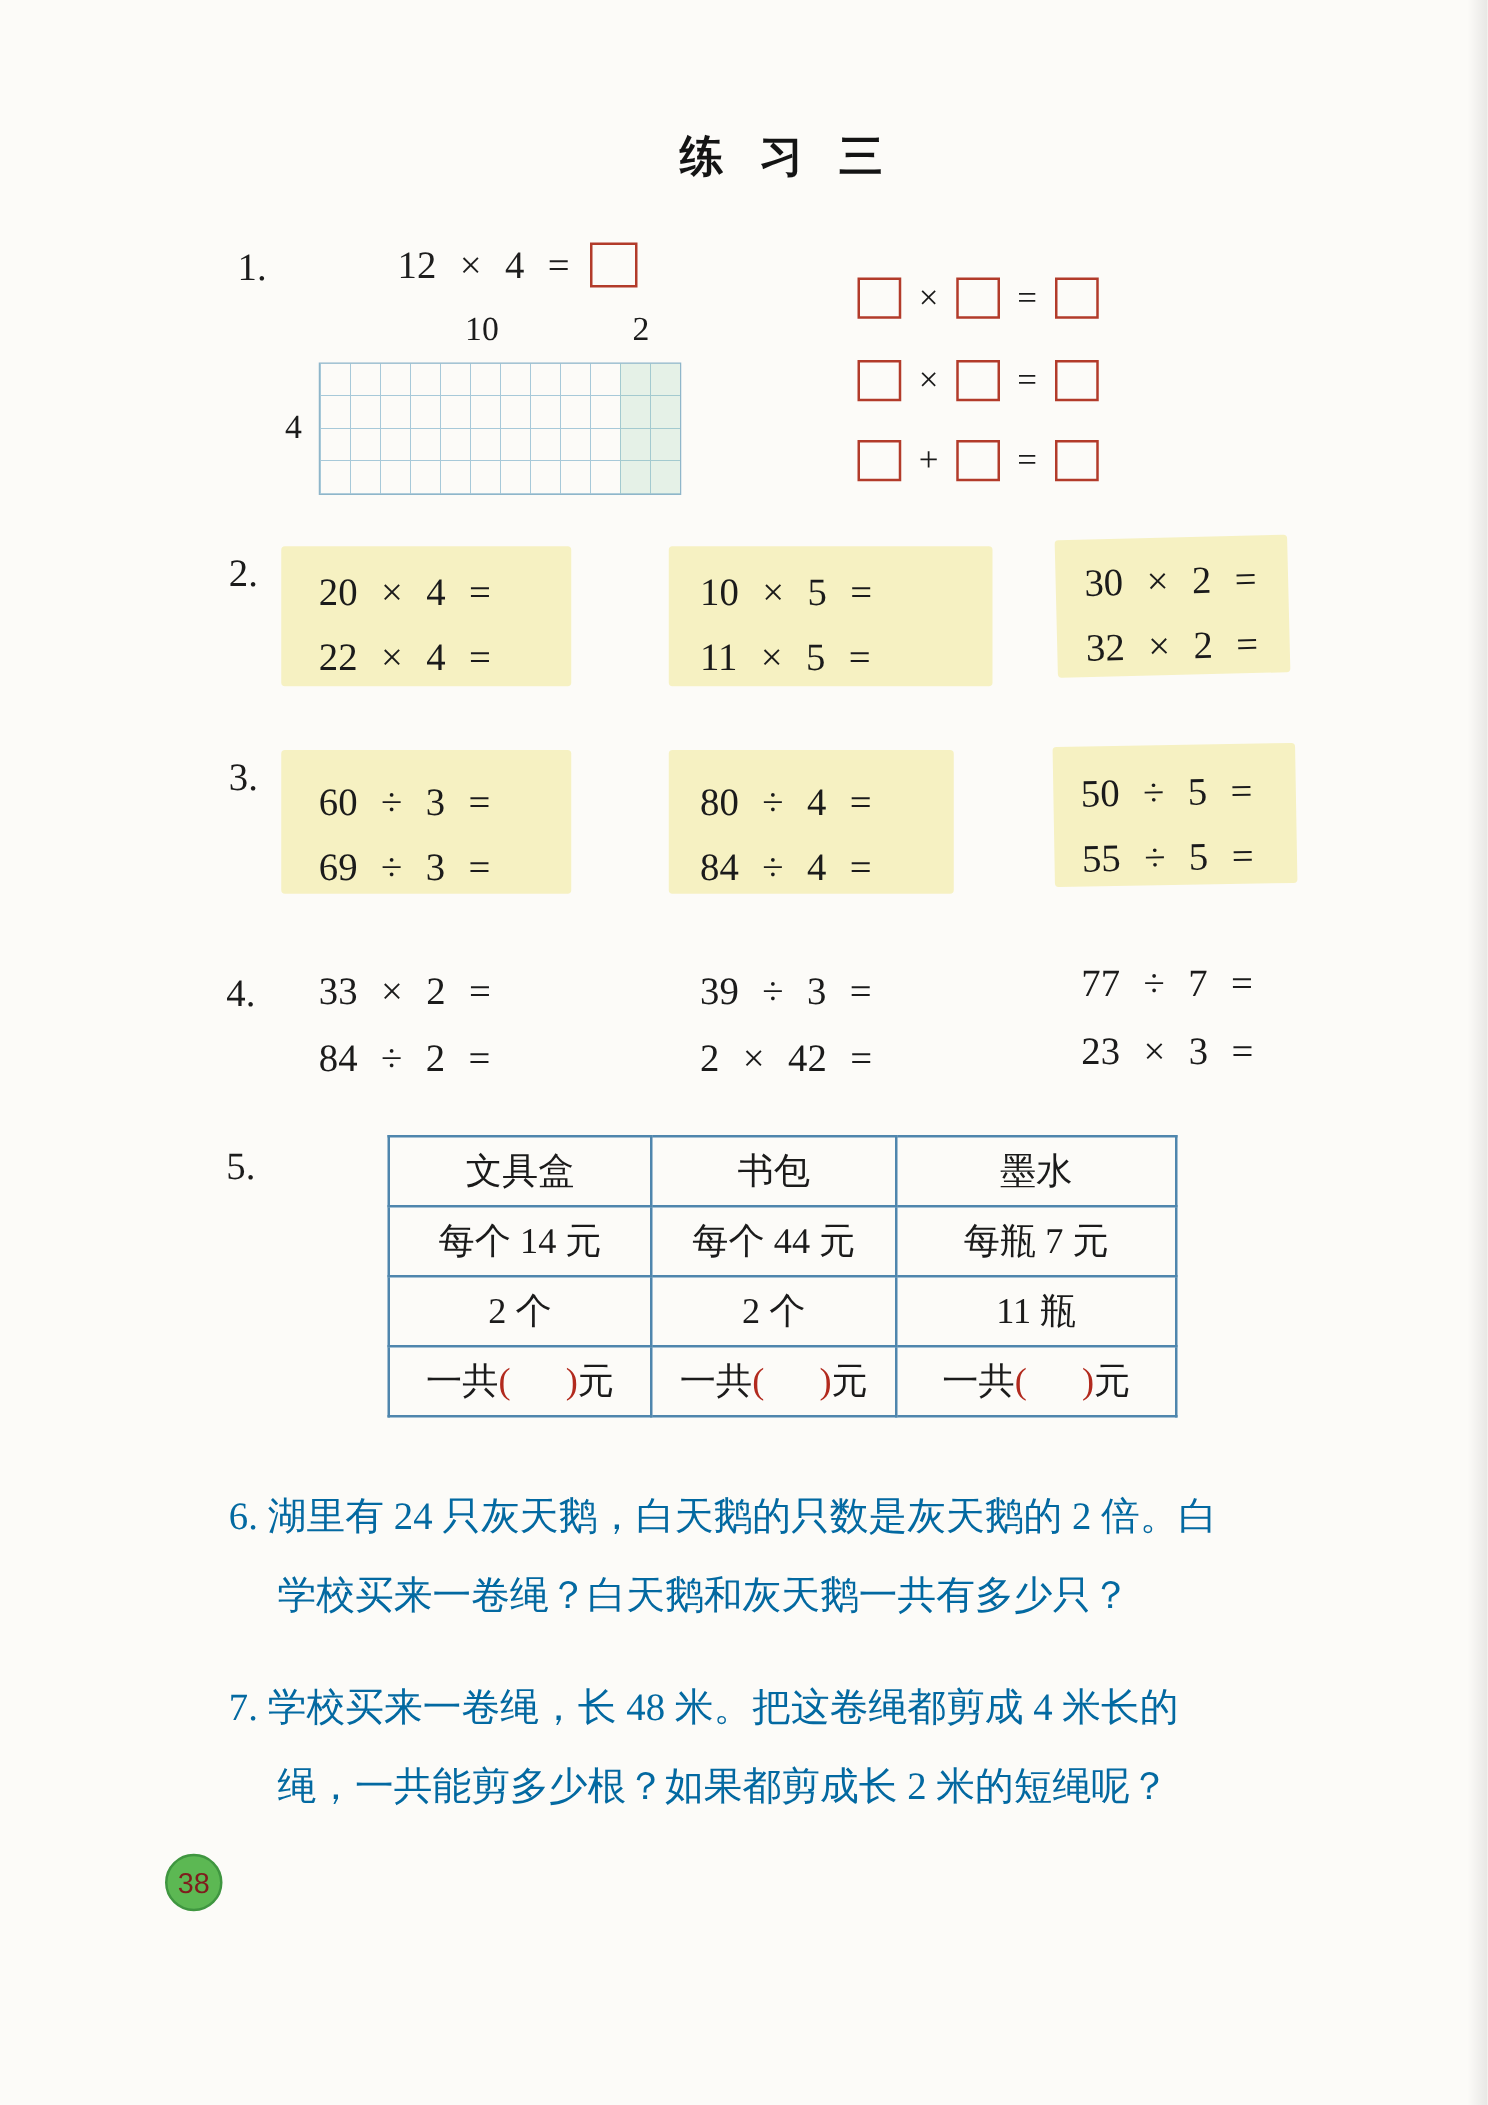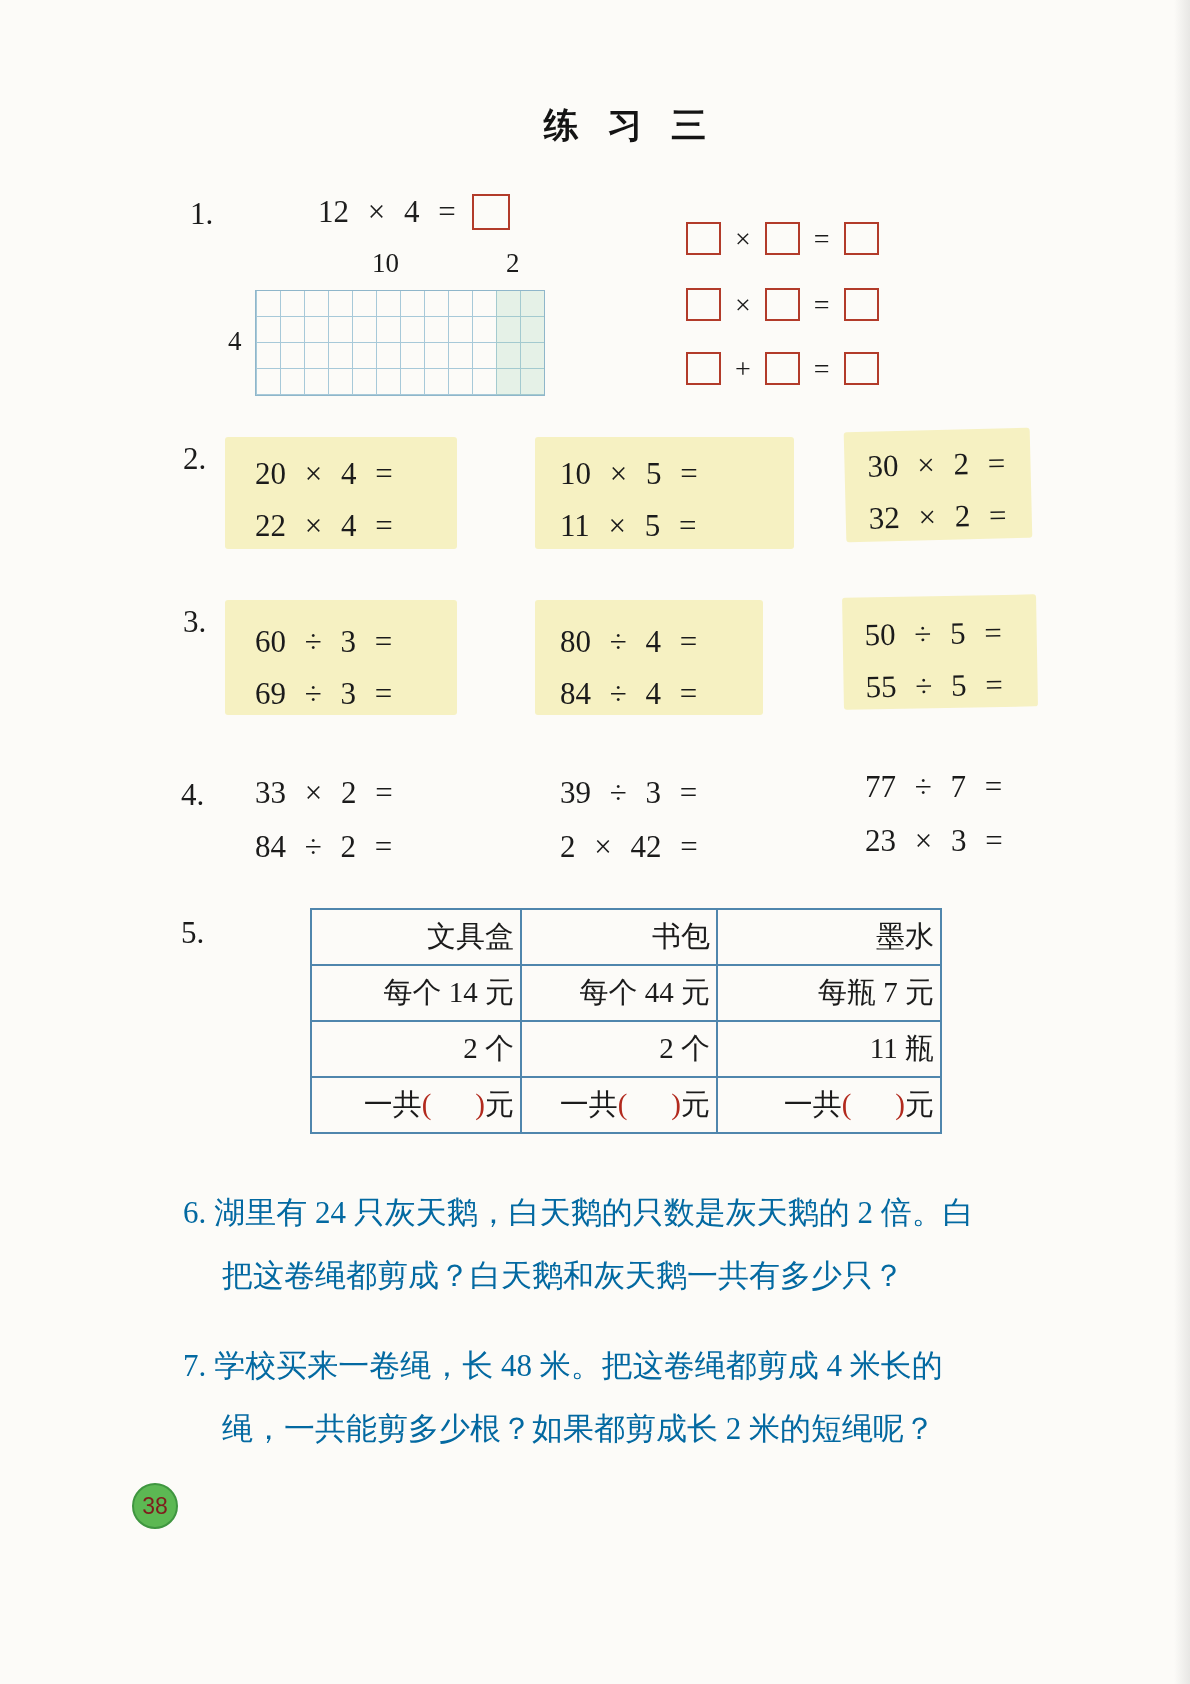"文具盒" .ptable td { text-align: right -> center }
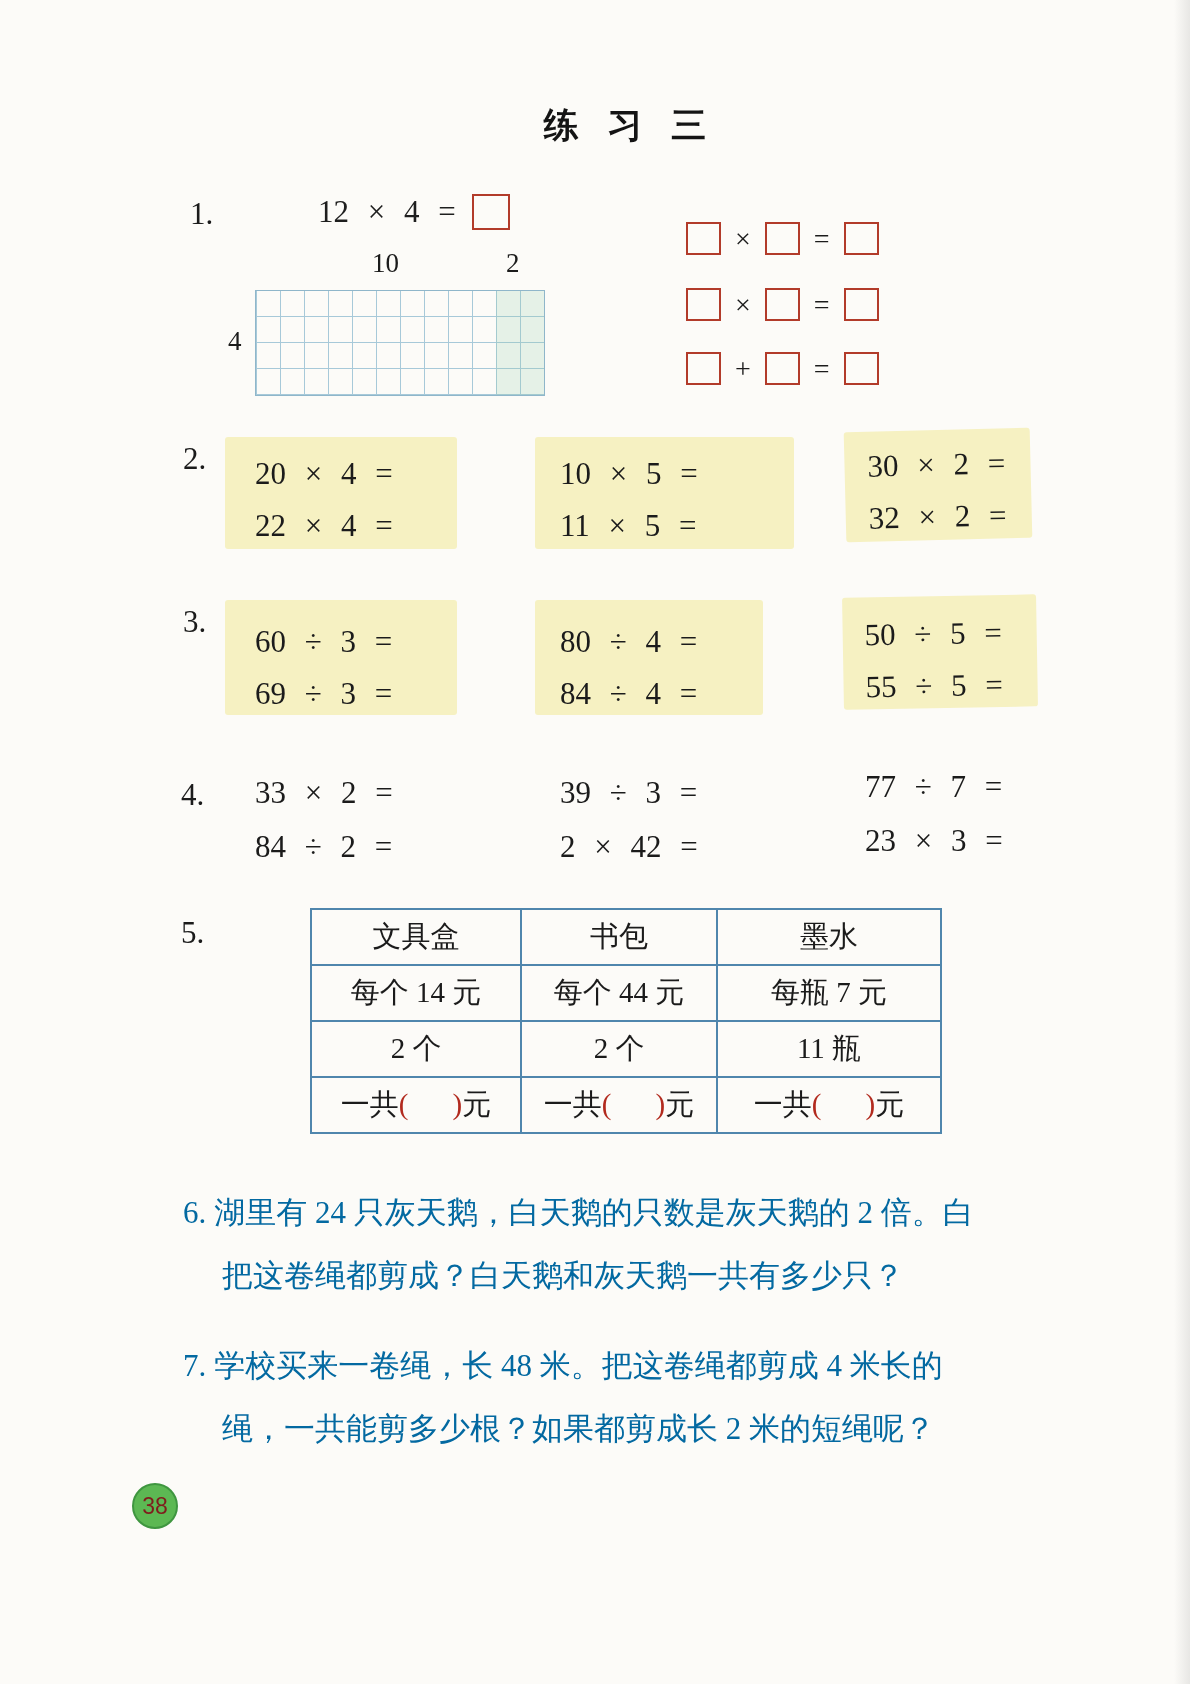"把这卷绳都剪成？白天鹅和灰天鹅一共有多少只？" div.wp { text: 把这卷绳都剪成 -> 学校买来一卷绳 }
